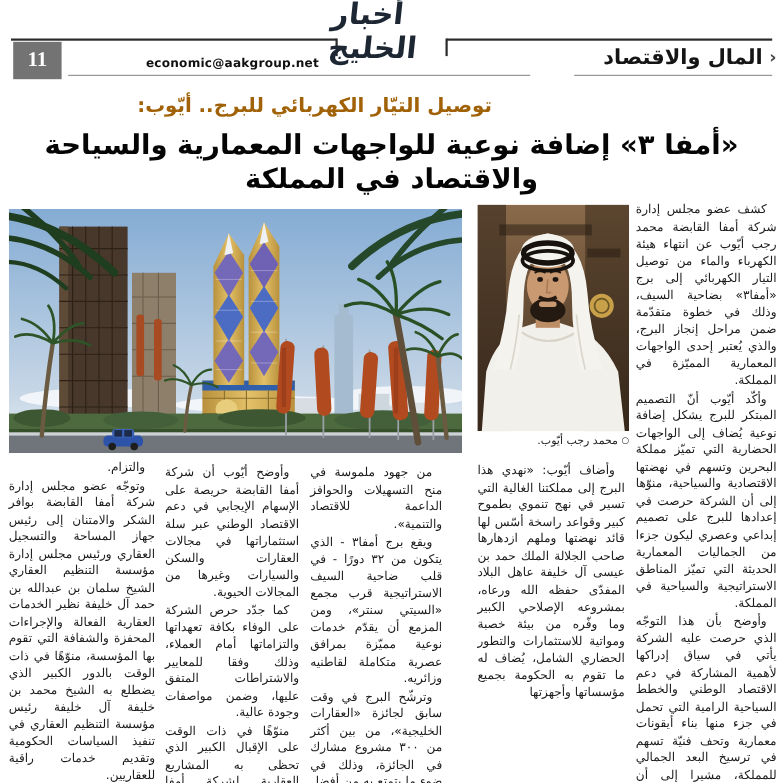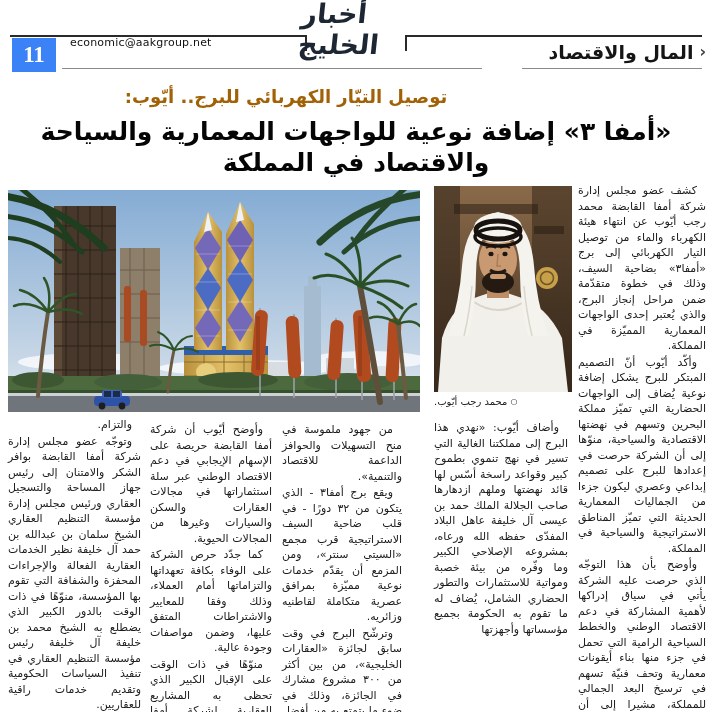"11" .pageno-box { background: #3b82f6 -> #737373; font-size: 23px -> 19px }
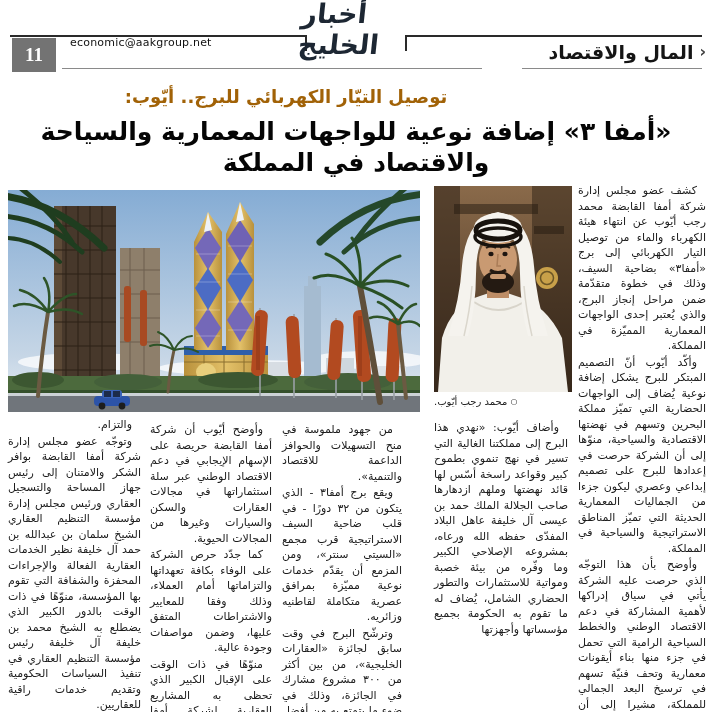"economic@aakgroup.net" .email { font-weight: normal -> bold; text-align: left -> right; top: 36px -> 51px }
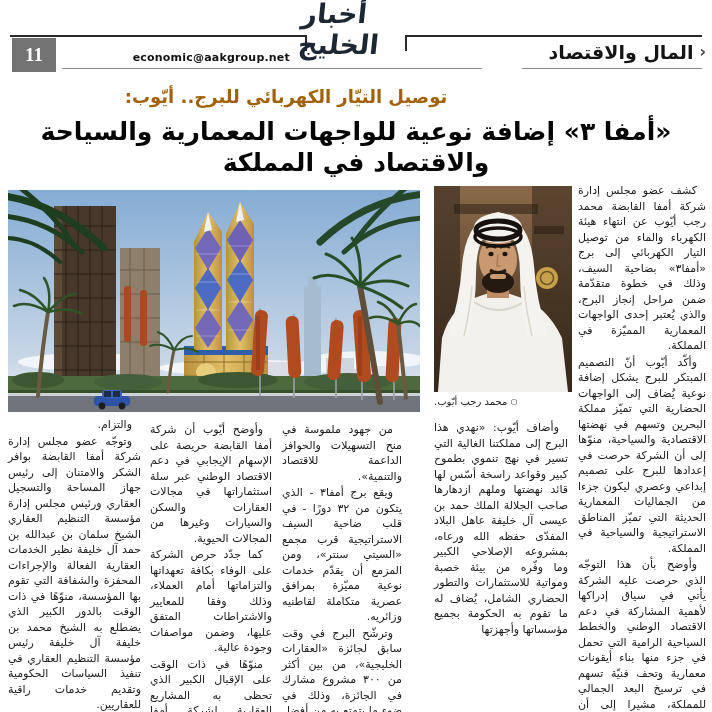"○ محمد رجب أيّوب." .caption { text-align: left -> right }
